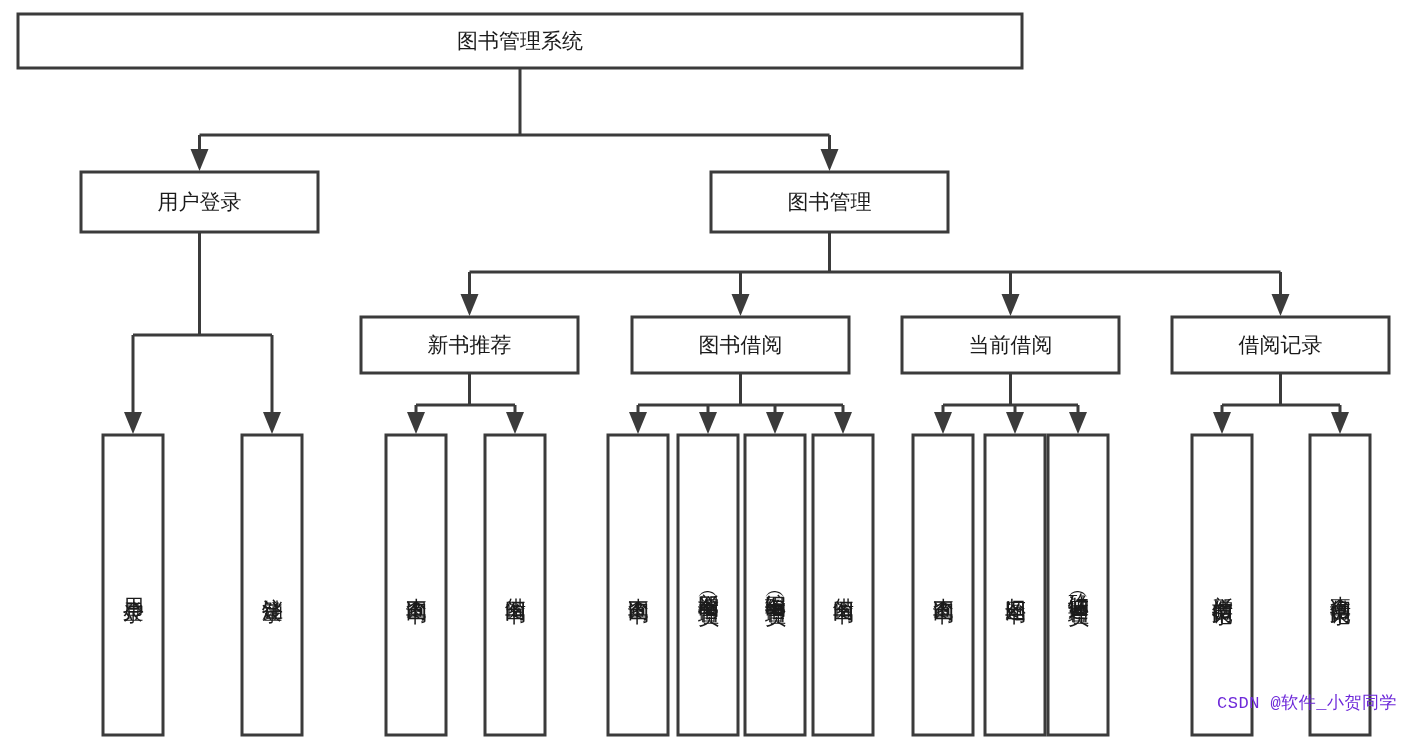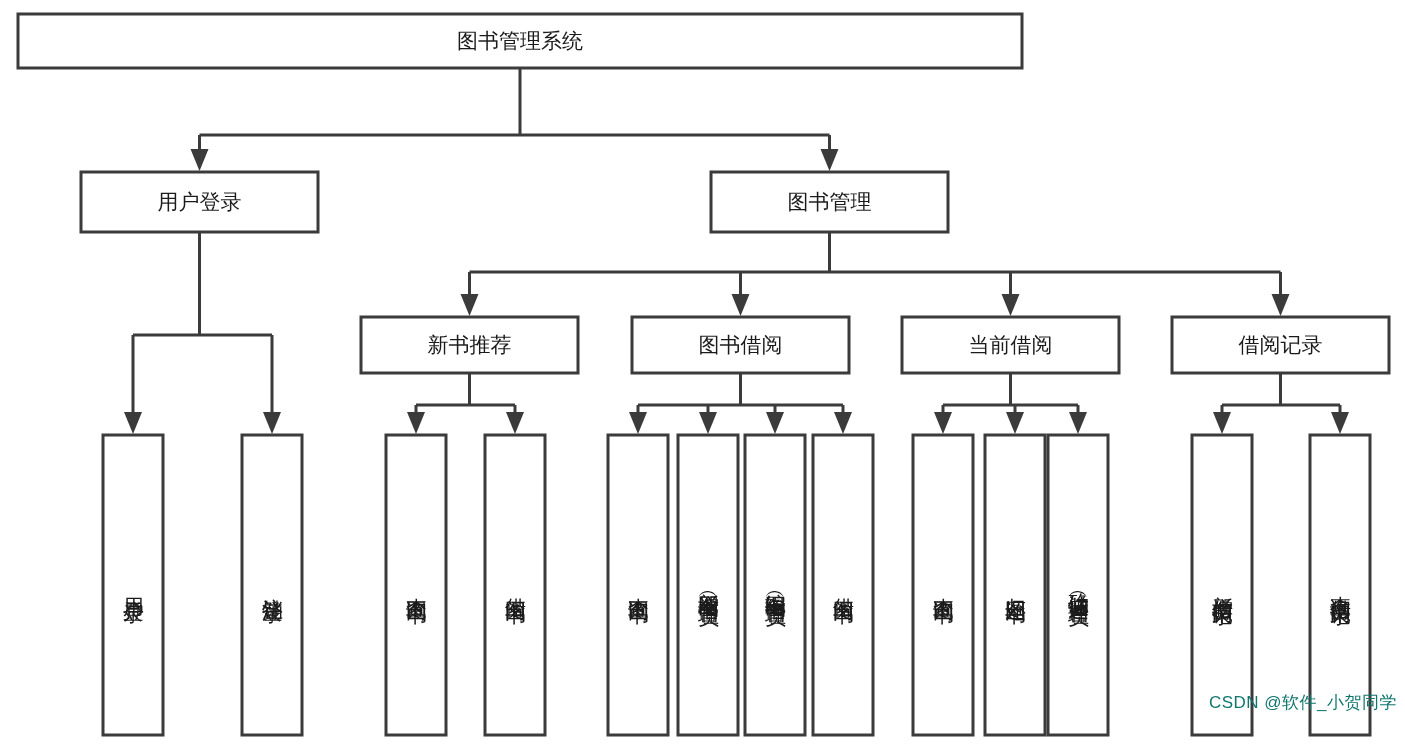"CSDN @软件_小贺同学" #watermark { color: #0f766e -> #6d28d9; font-family: Liberation Sans, sans-serif -> Liberation Mono, monospace }
